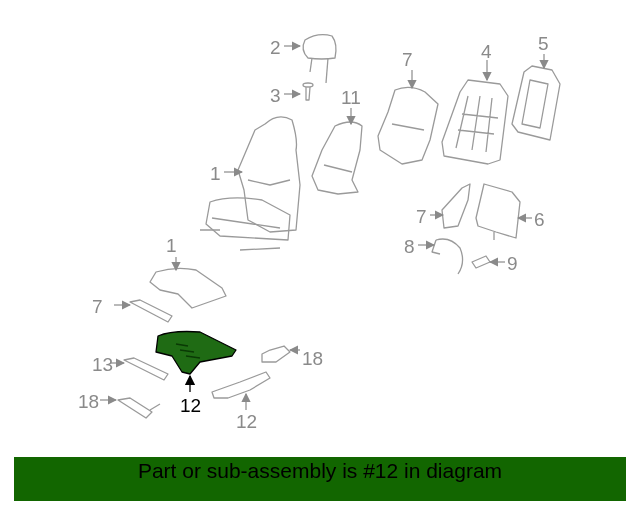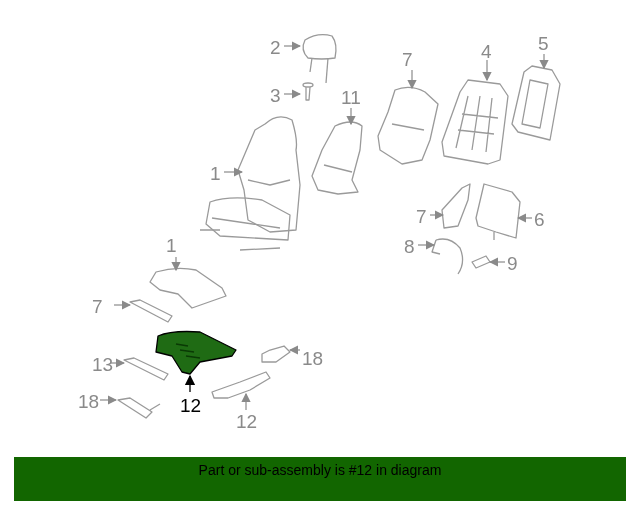"Part or sub-assembly is #12" #banner { font-size: 14px -> 21px }
